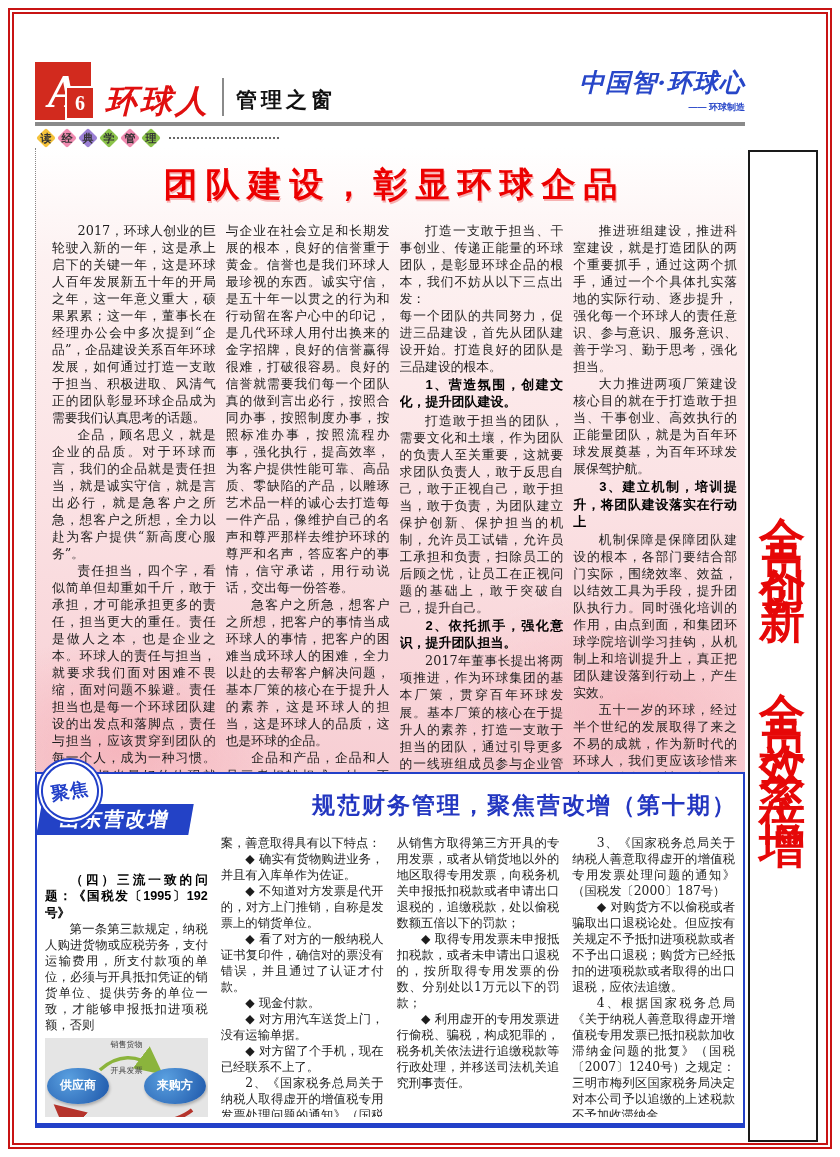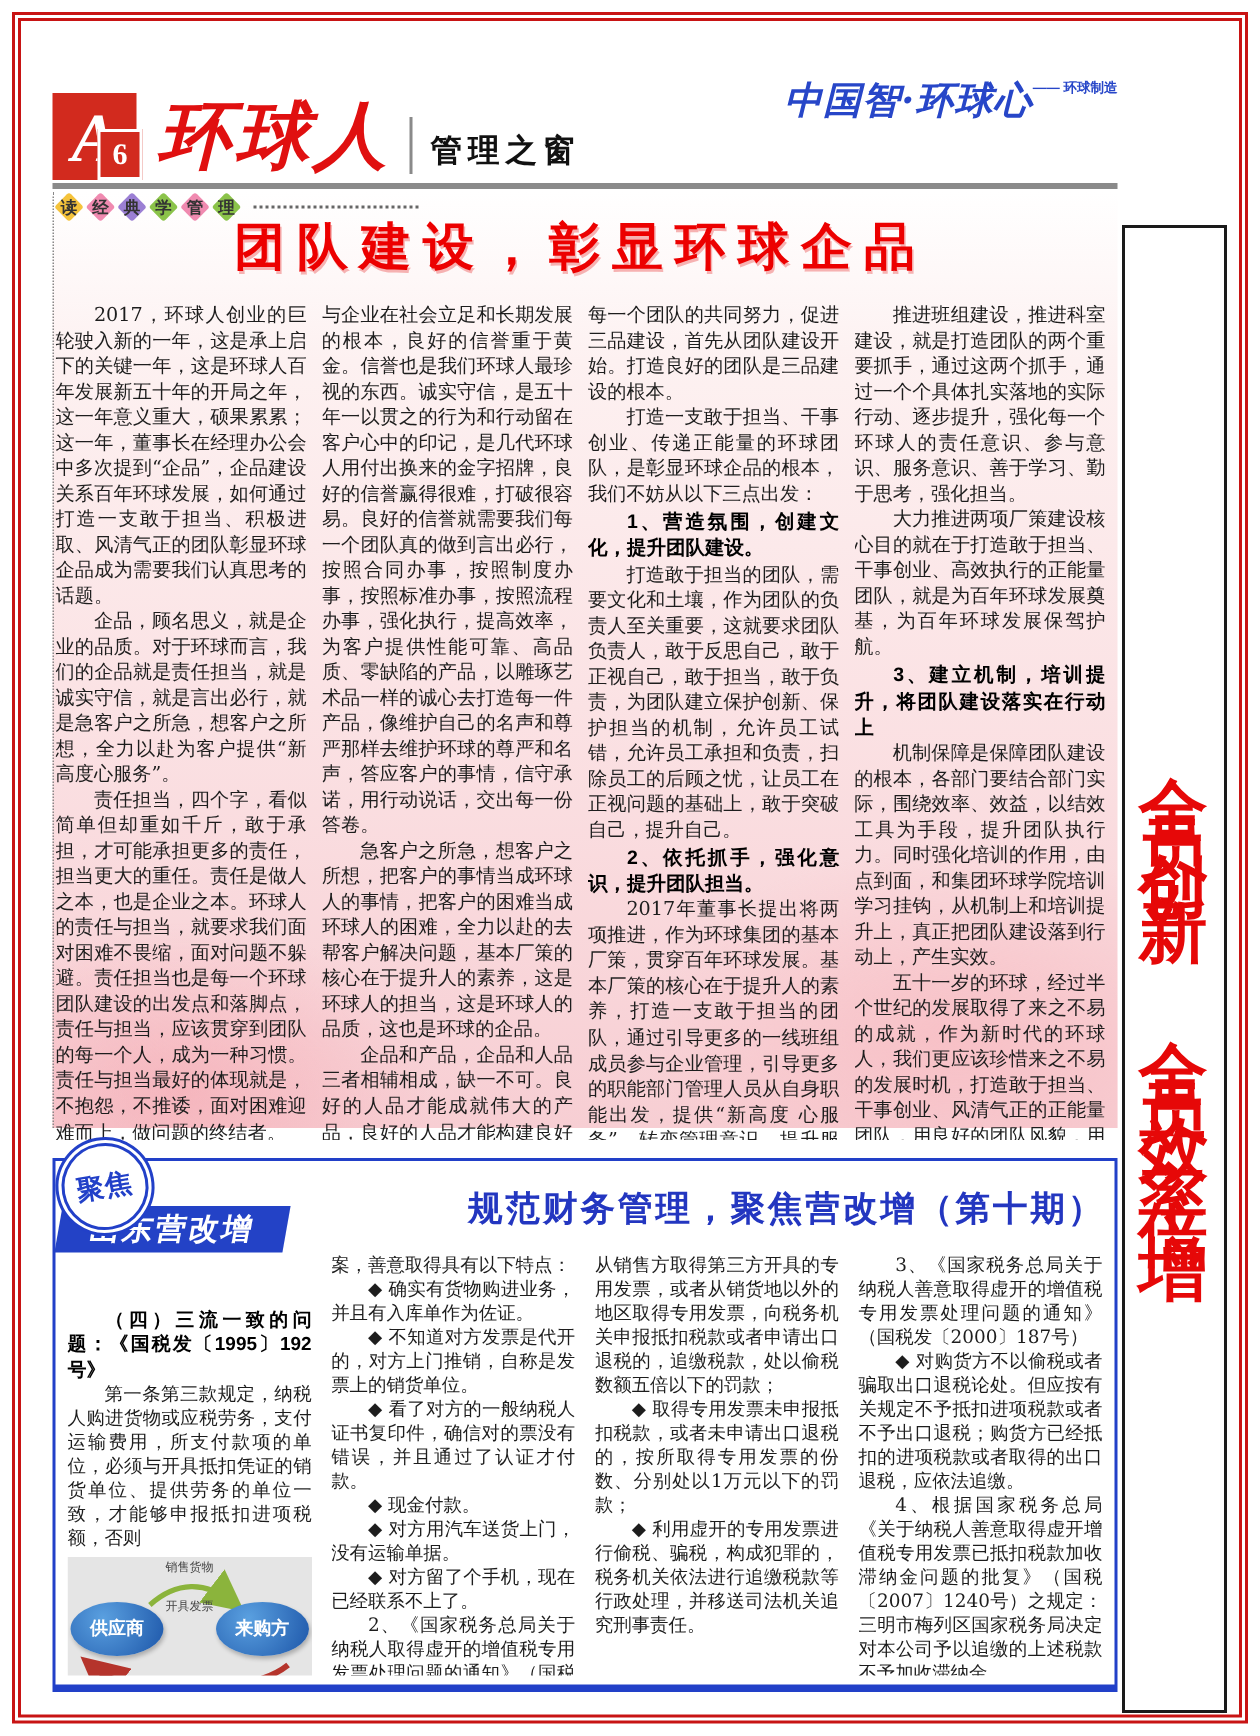"环球人" .brand { font-size: 49px -> 32px }
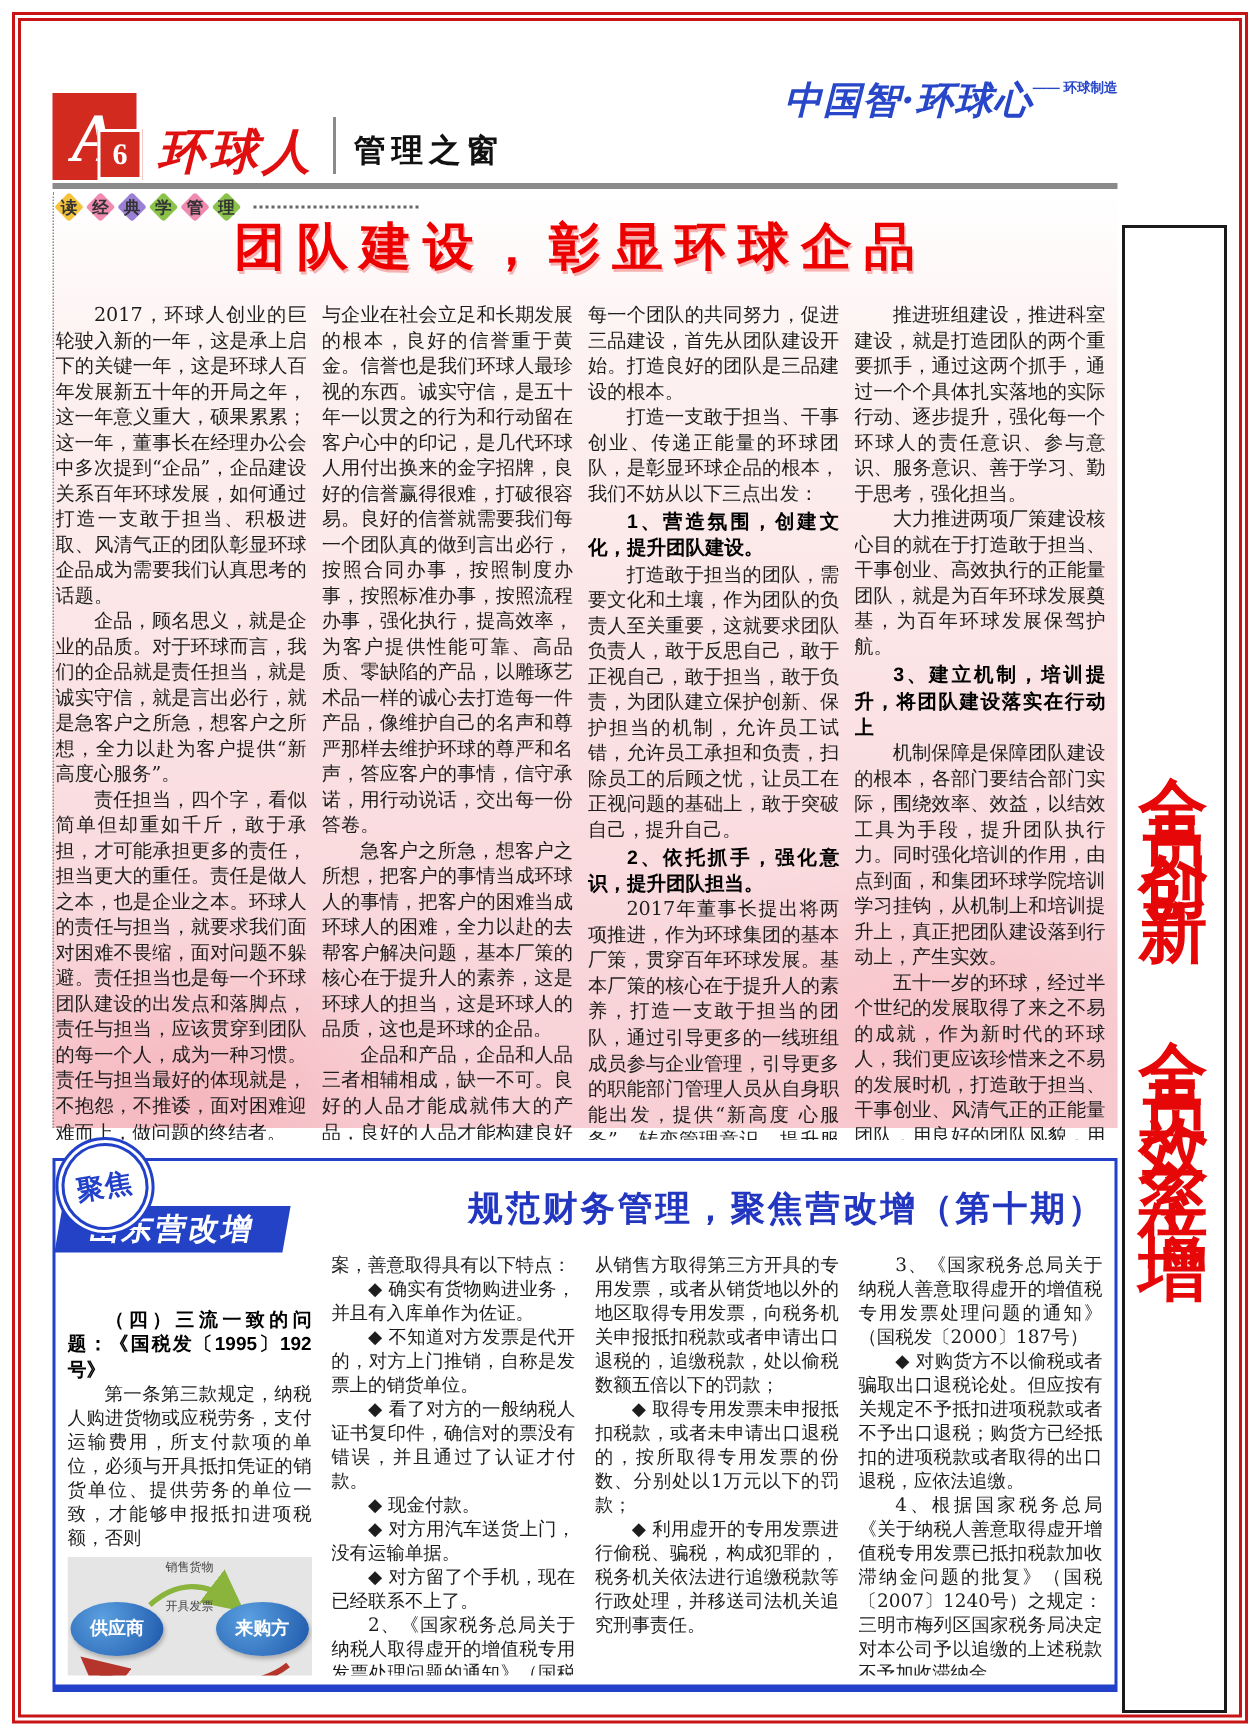"中国智·环球心" .mast-right { align-items: flex-start -> flex-end; flex-direction: row -> column }
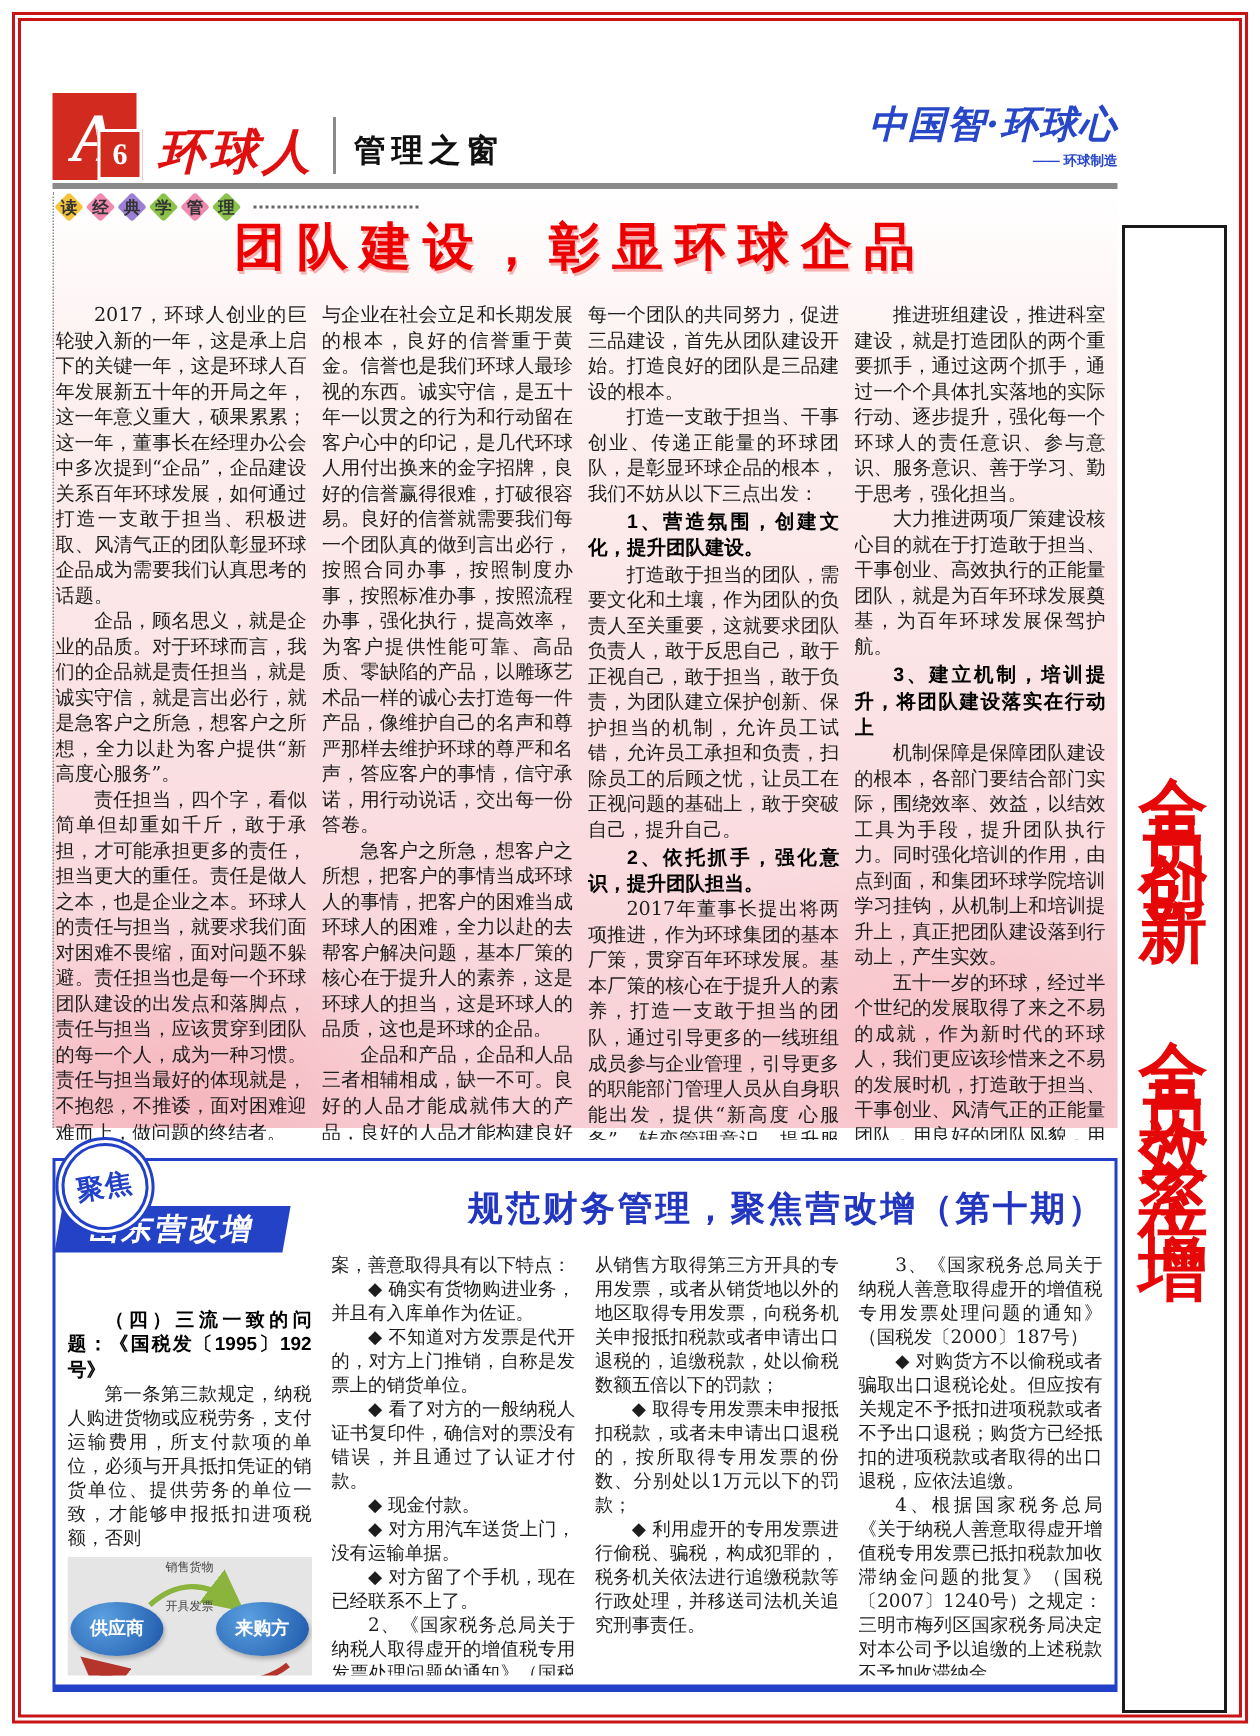"团队建设，彰显环球企品" .main-article { padding: 4px 8px 6px 1px -> 4px 8px 6px 16px; top: 128px -> 148px }
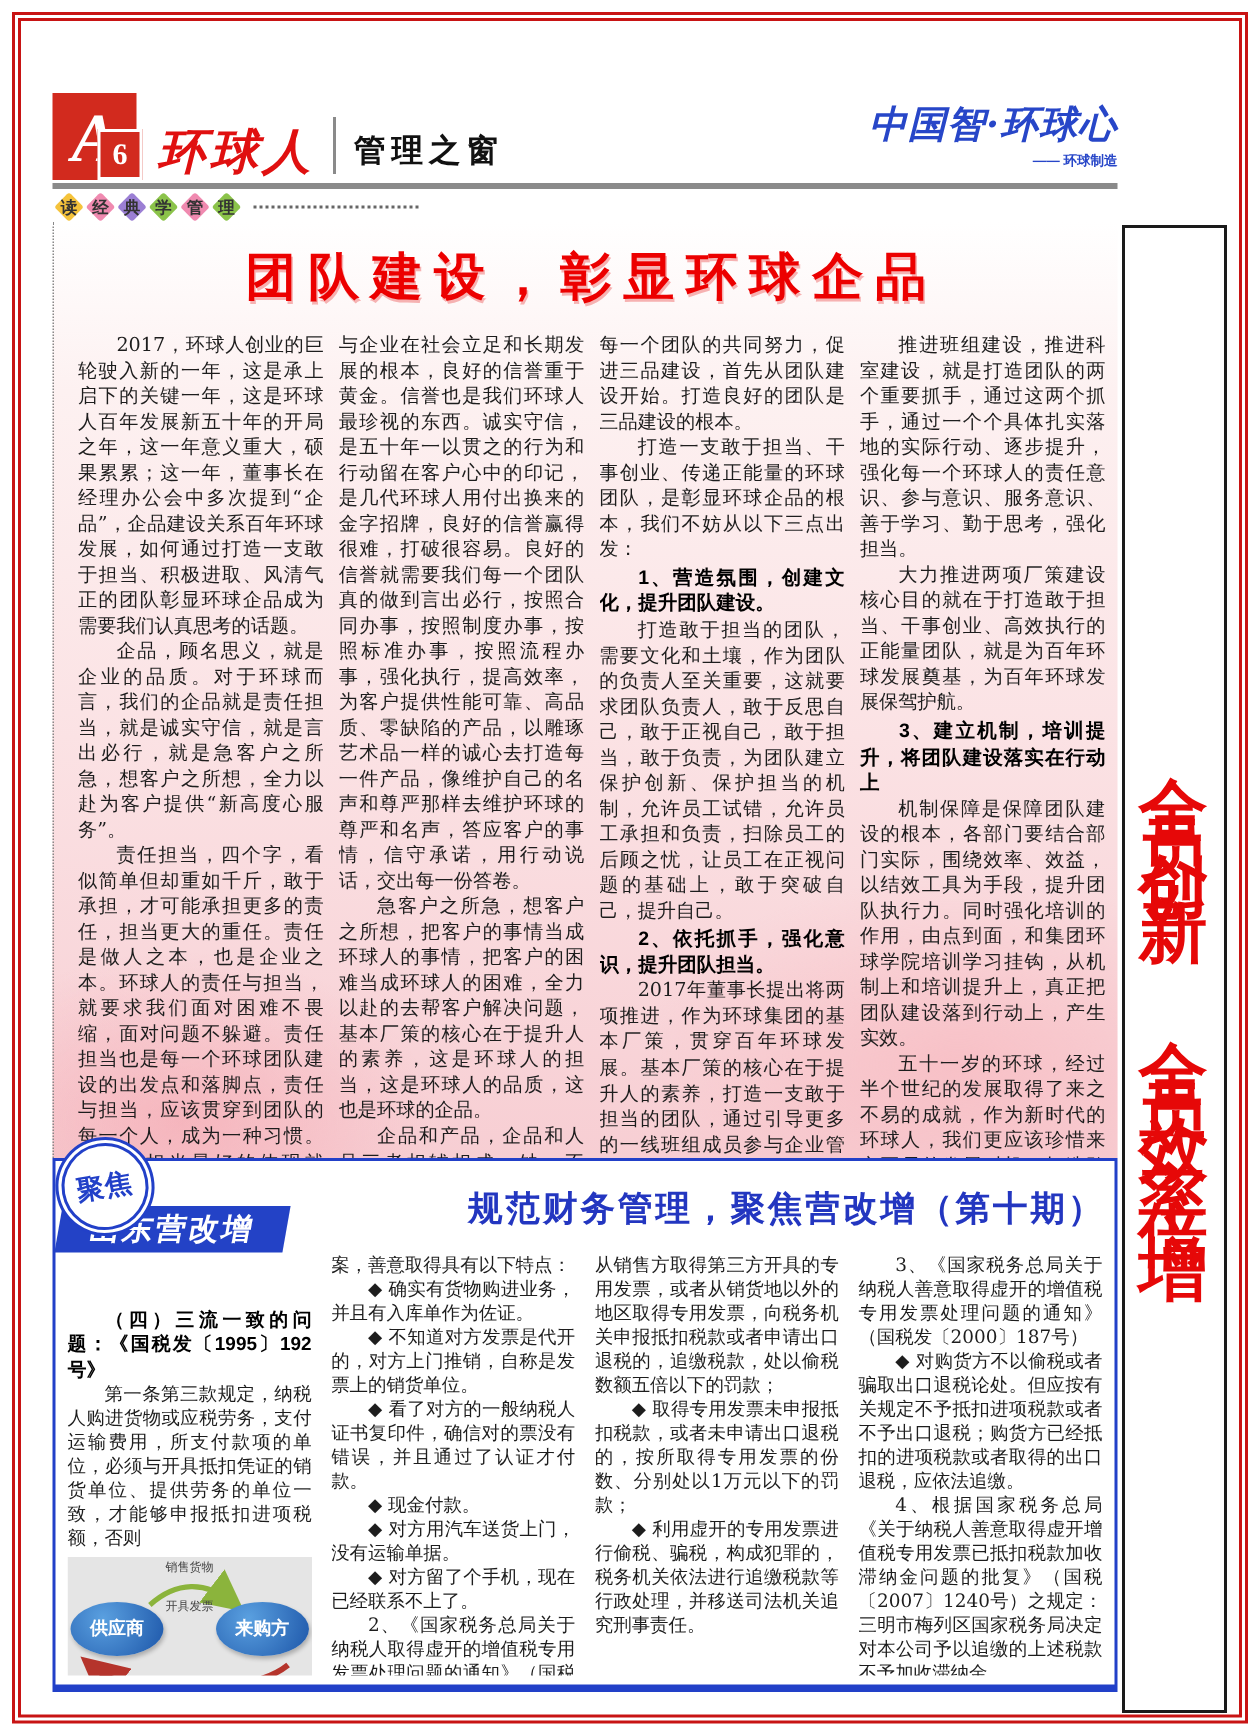"每一个团队的共同努力，促进三品建设，首先从团队建设开始。打造良好的团队是三品建设" p.para { order: before "打造一支敢于担当、干事创业、传递正能量的环球团队，是彰显环球企品的根本，我们不妨" -> after "打造一支敢于担当、干事创业、传递正能量的环球团队，是彰显环球企品的根本，我们不妨" }
